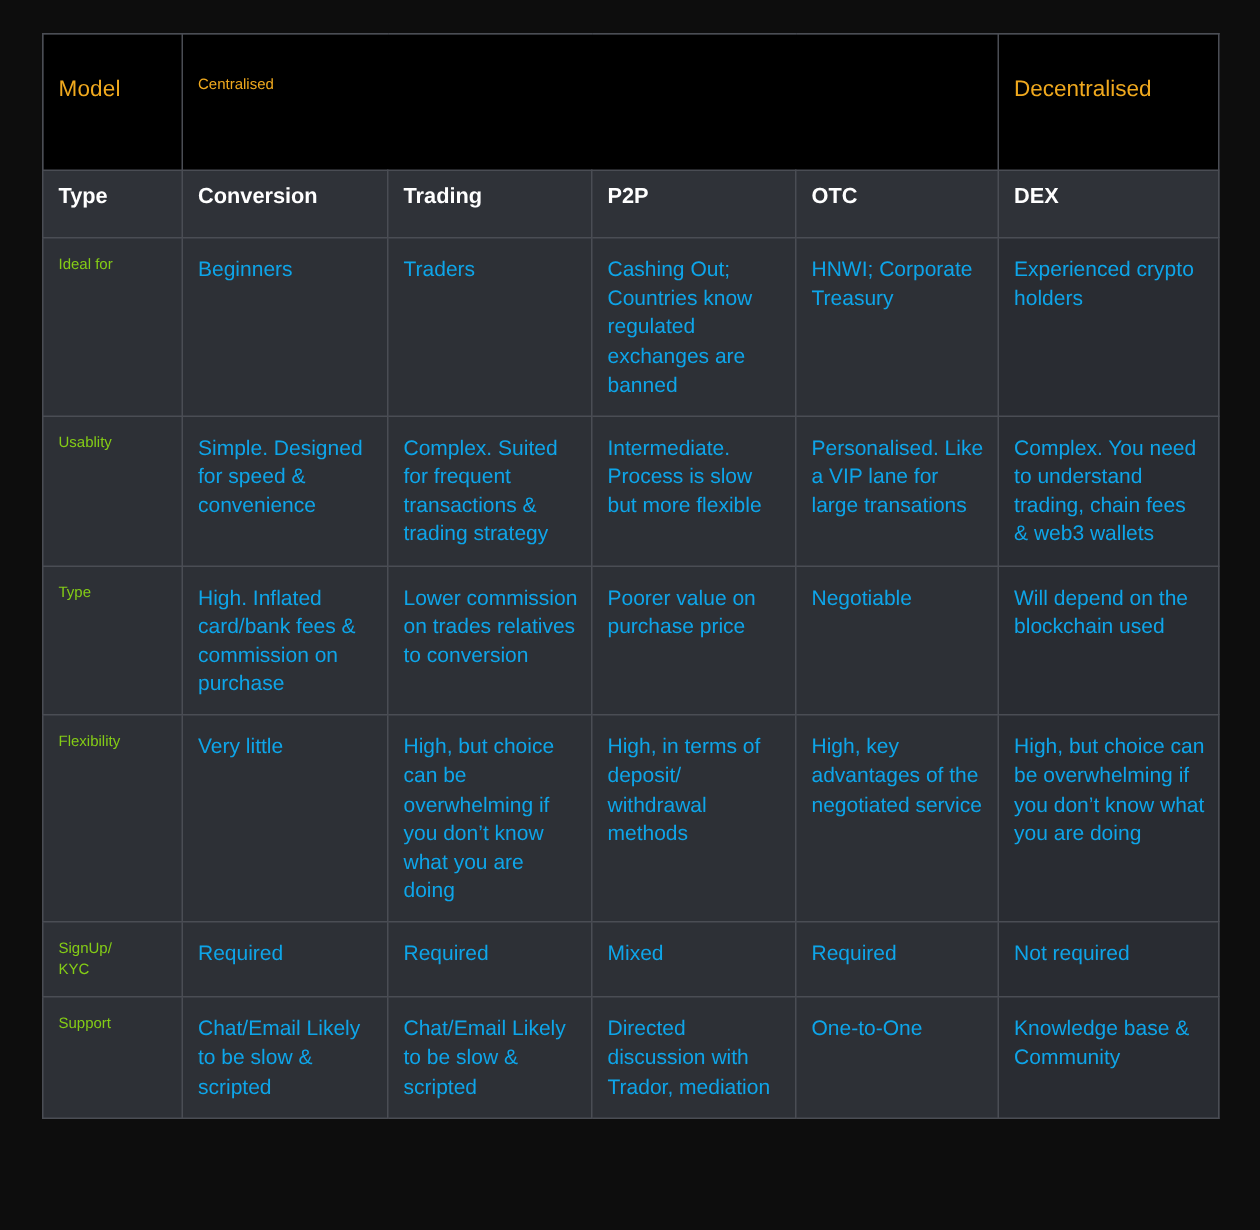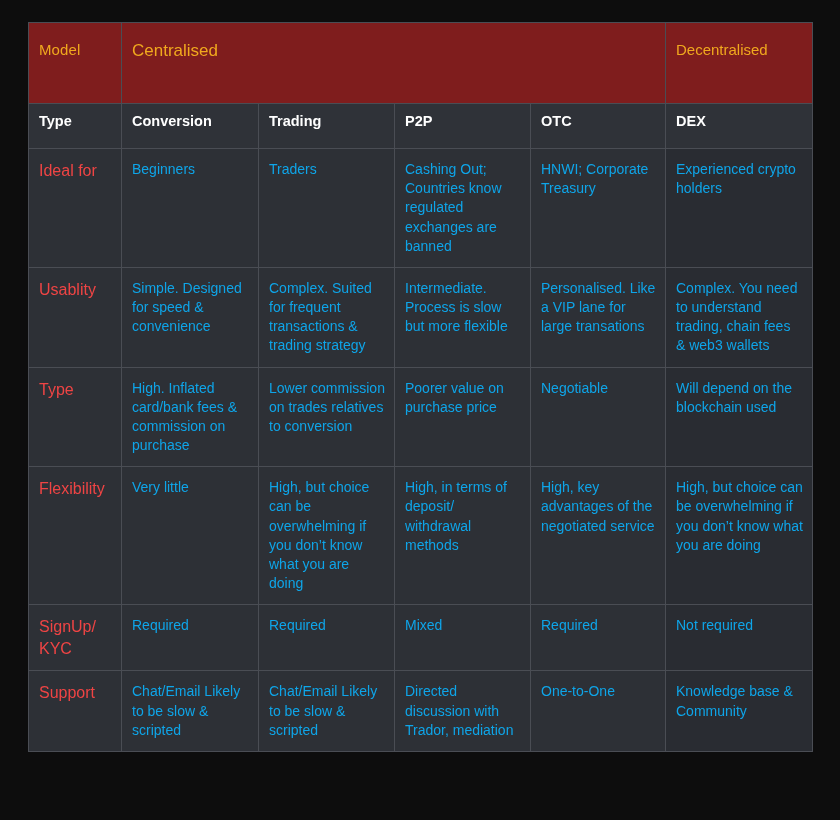"Model" tr.group-row > td { background: #7f1d1d -> #000000; padding-top: 18px -> 28px }
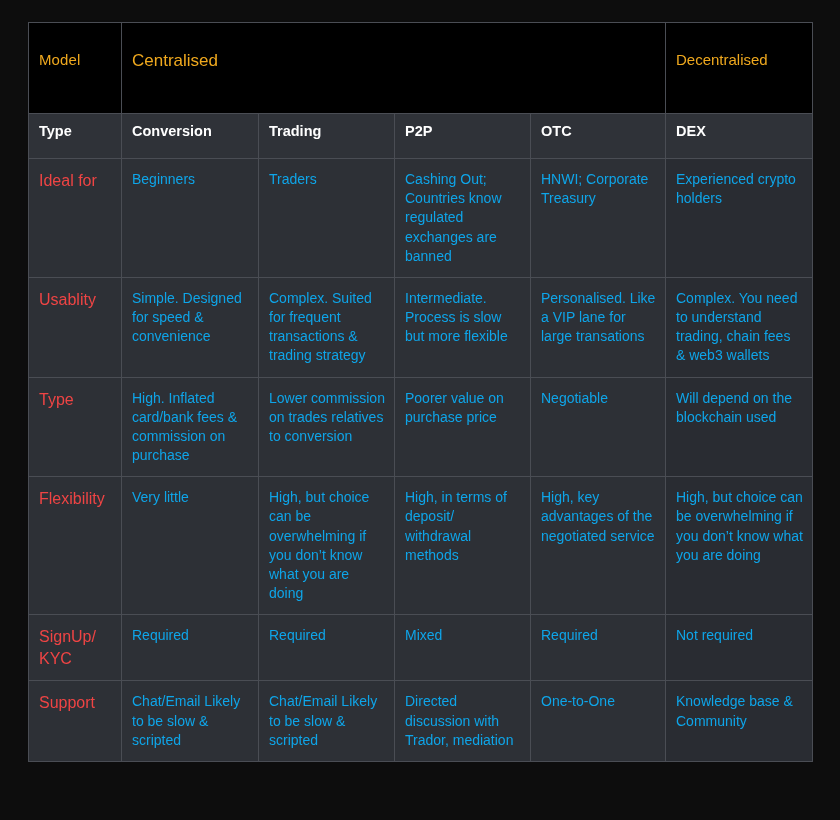"Centralised" td.group-centralised { font-size: 17px -> 10px }
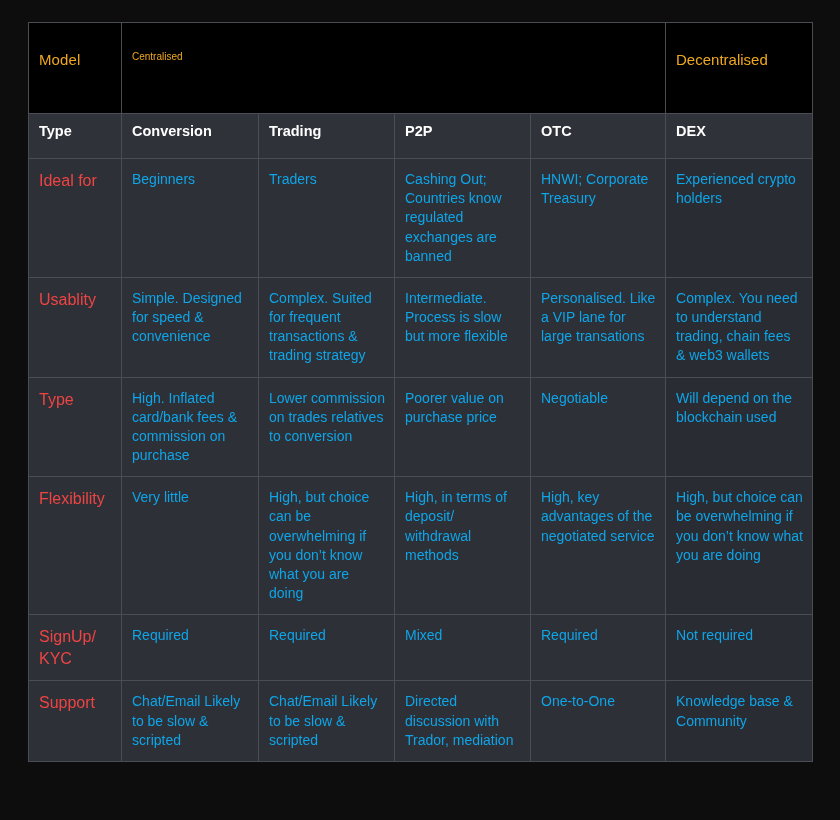"Ideal for" td.rowlabel { color: #ef4444 -> #84cc16; font-size: 16px -> 10px }
